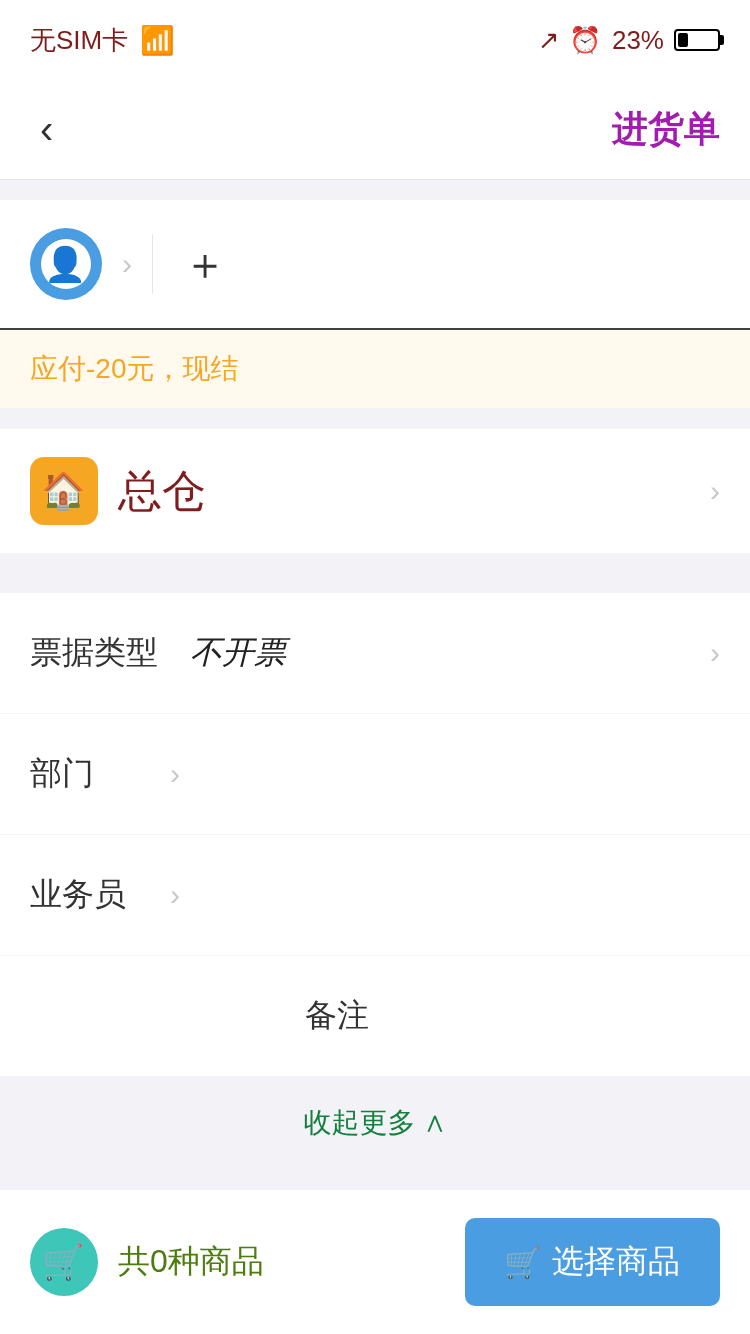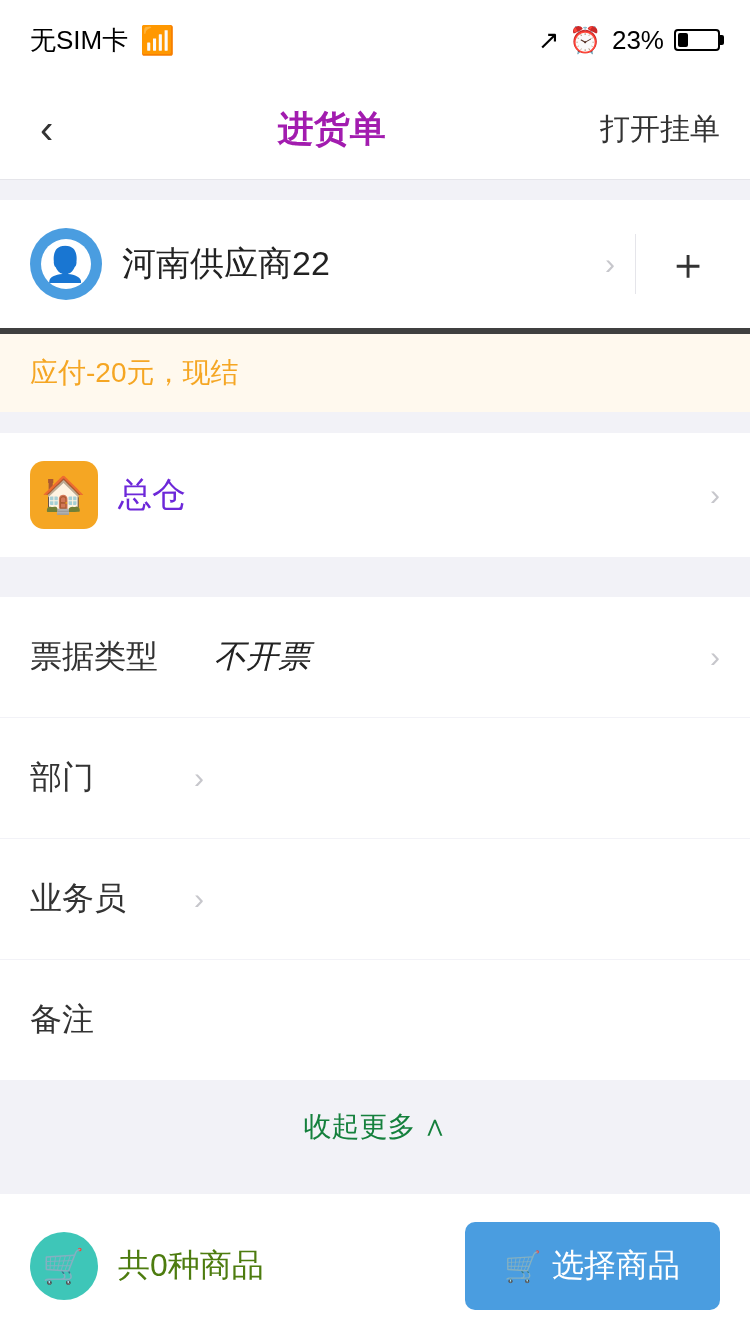"无SIM卡" .status-bar { color: #000000 -> #7f1d1d }
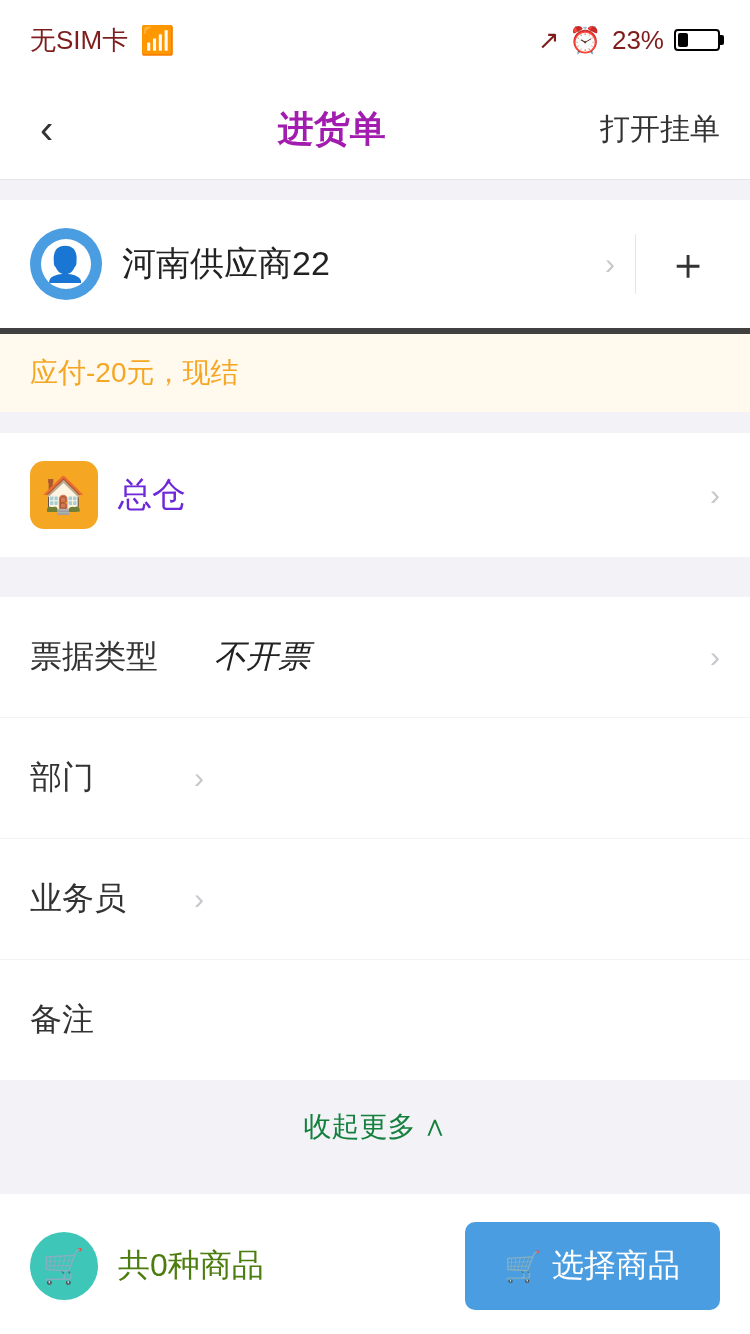"打开挂单" span.nav-action { html: <span>打开挂单</span> -> none }
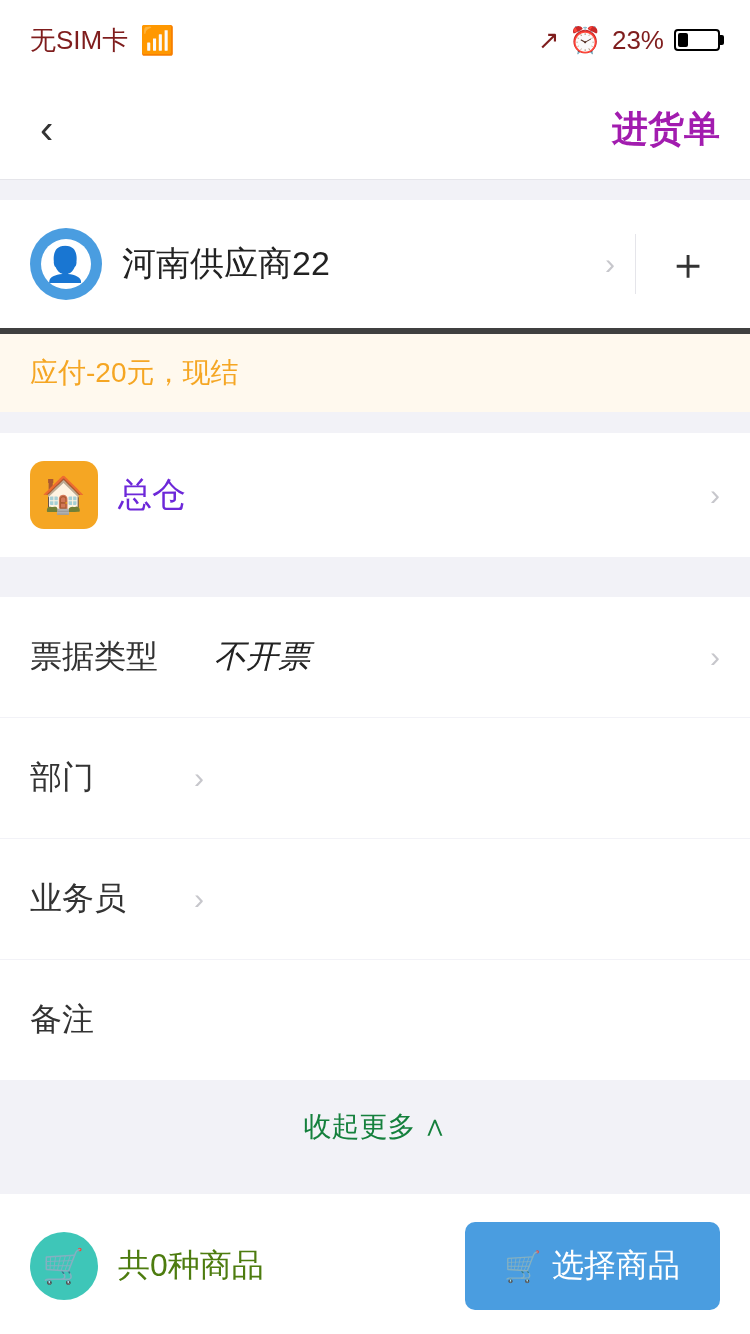"河南供应商22" span.supplier-name { html: <span>河南供应商22</span> -> none }
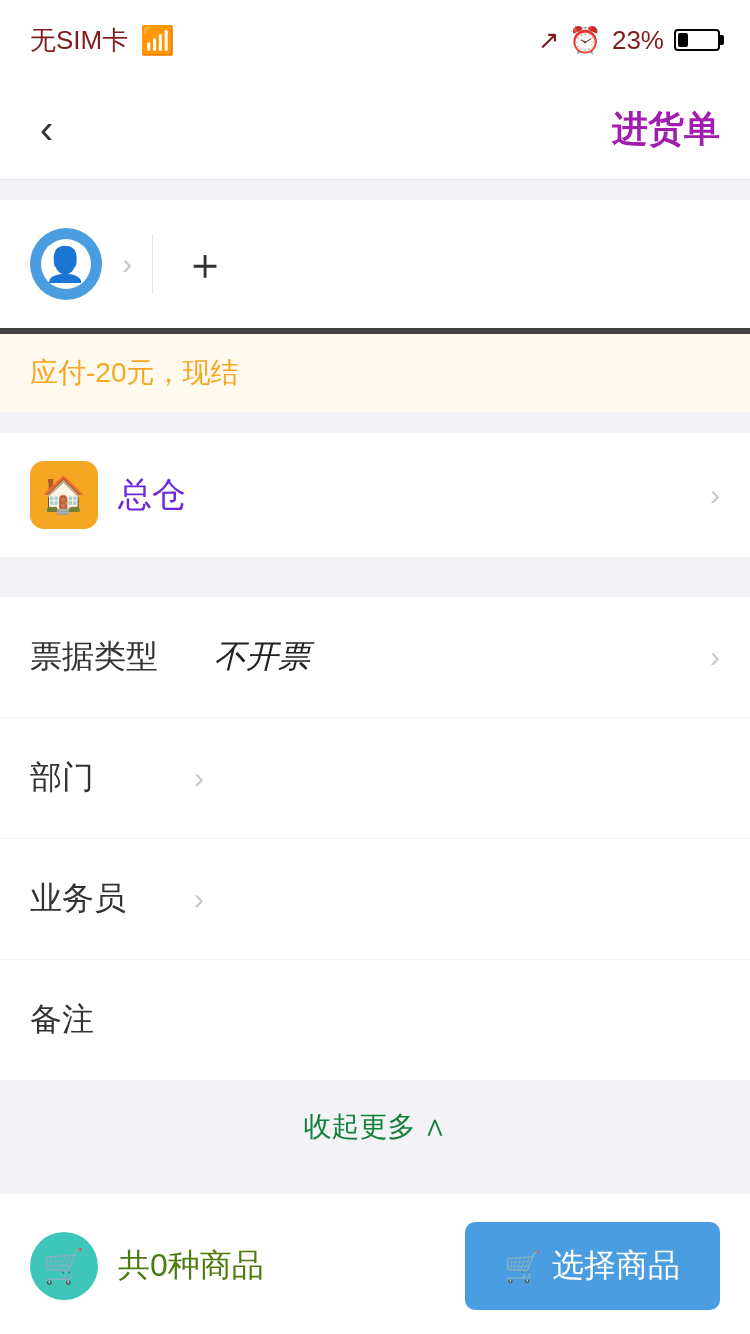"应付-20元，现结" .notice-bar { border-top: 6px solid #404040 -> 2px solid #404040 }
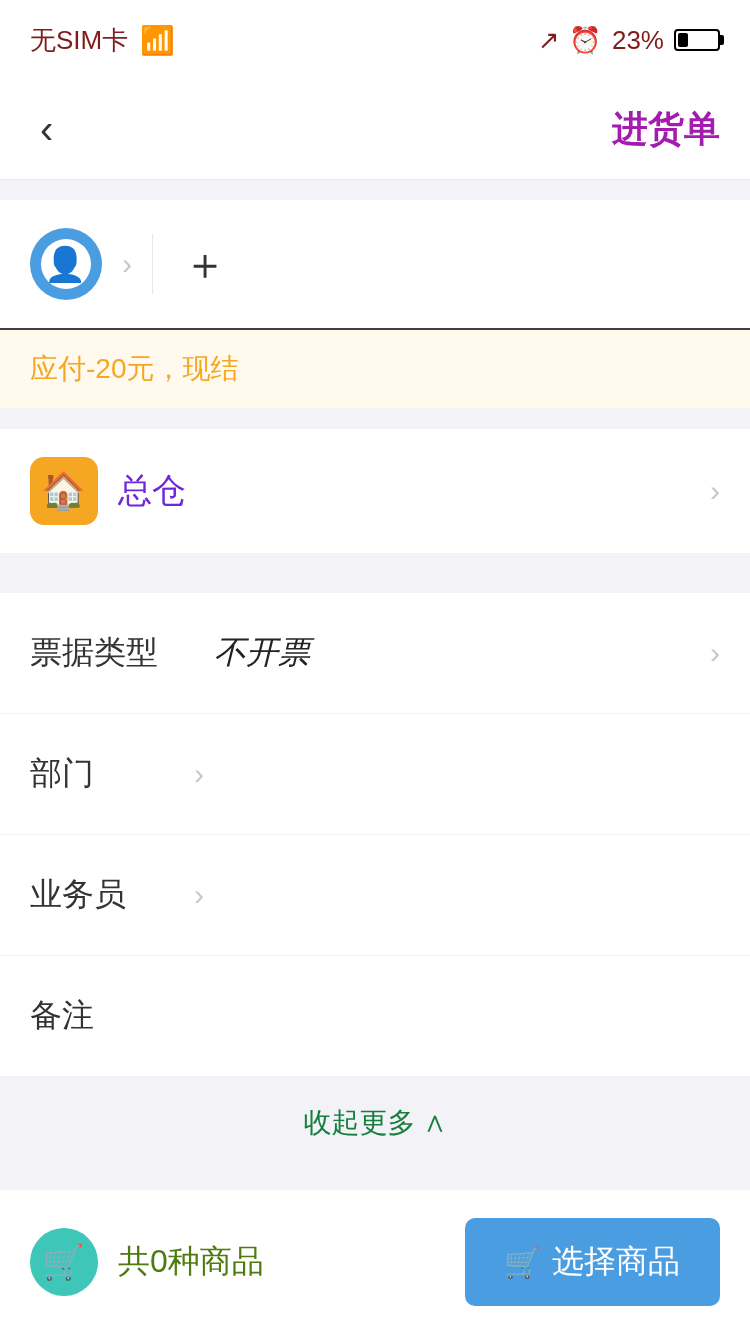"总仓" .row-label { color: #6d28d9 -> #7f1d1d; font-size: 34px -> 44px }
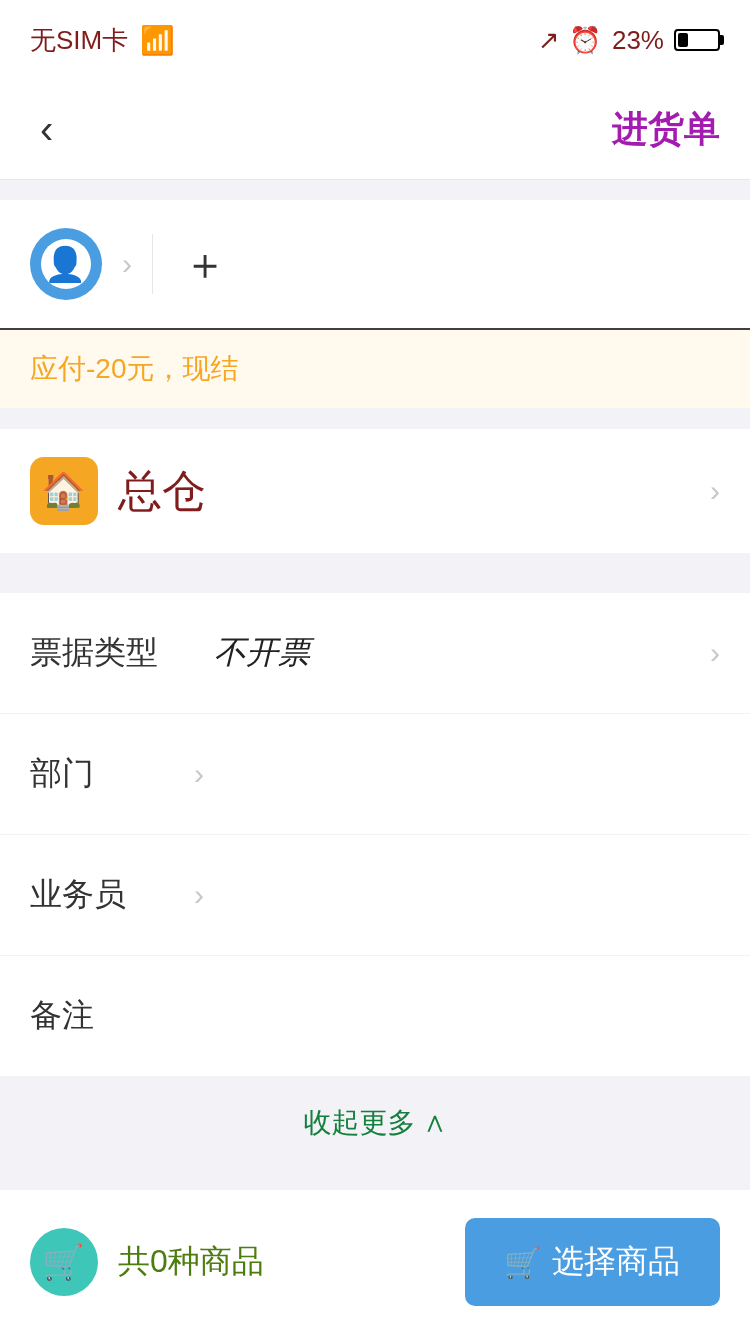"票据类型" .form-row { gap: 24px -> none }
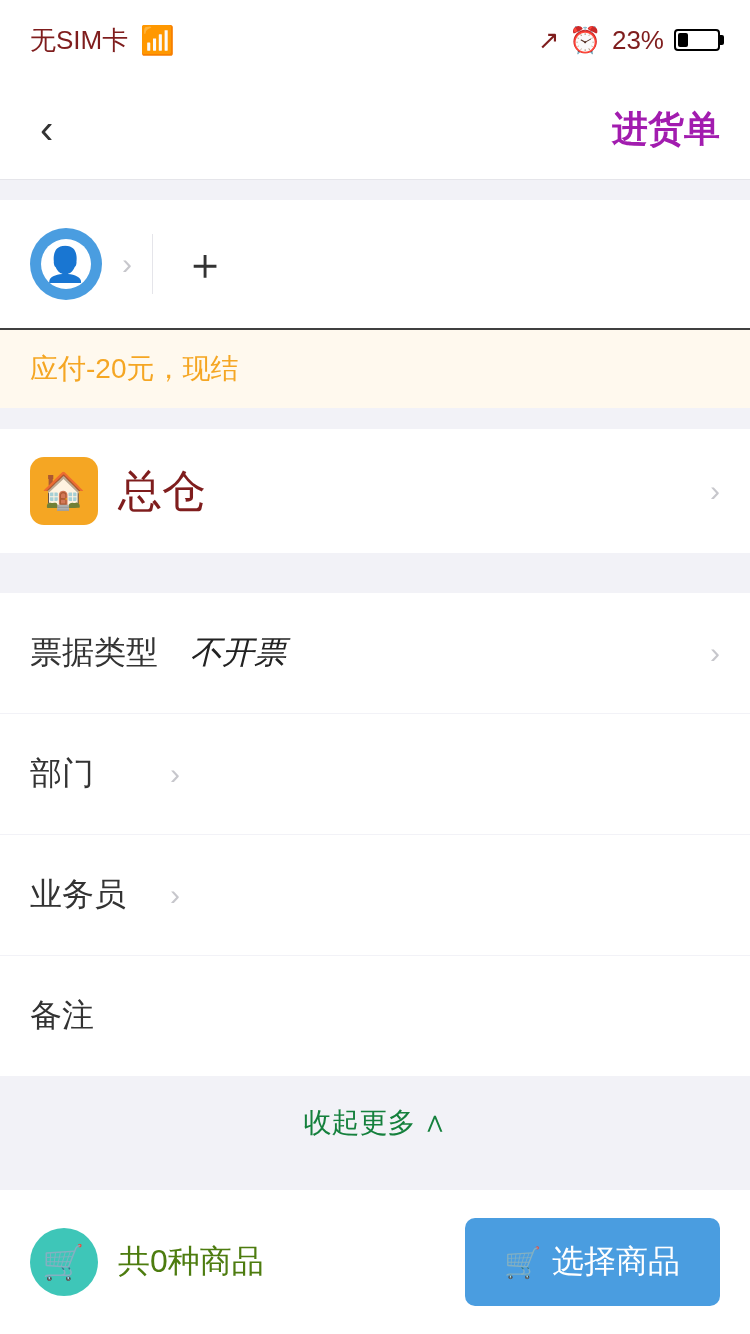"备注" .form-row:last-child { flex-direction: none -> column }
